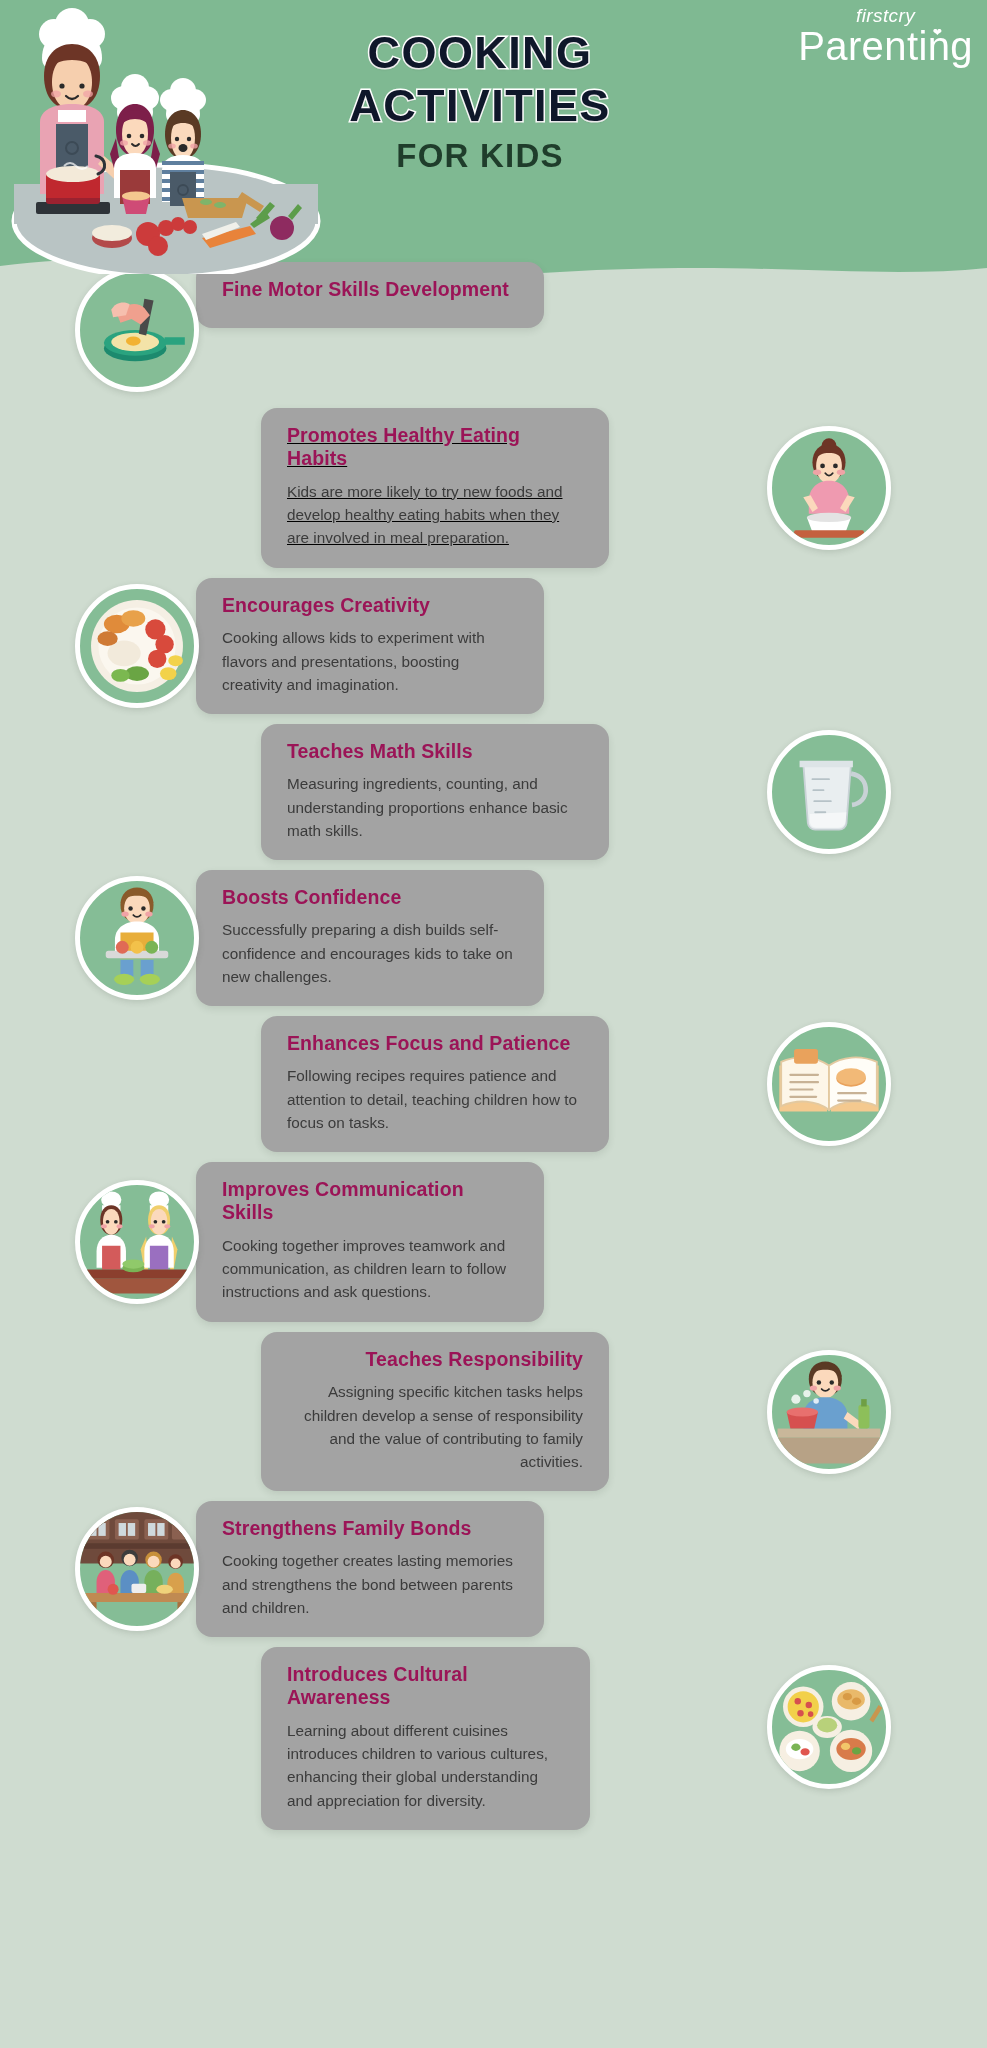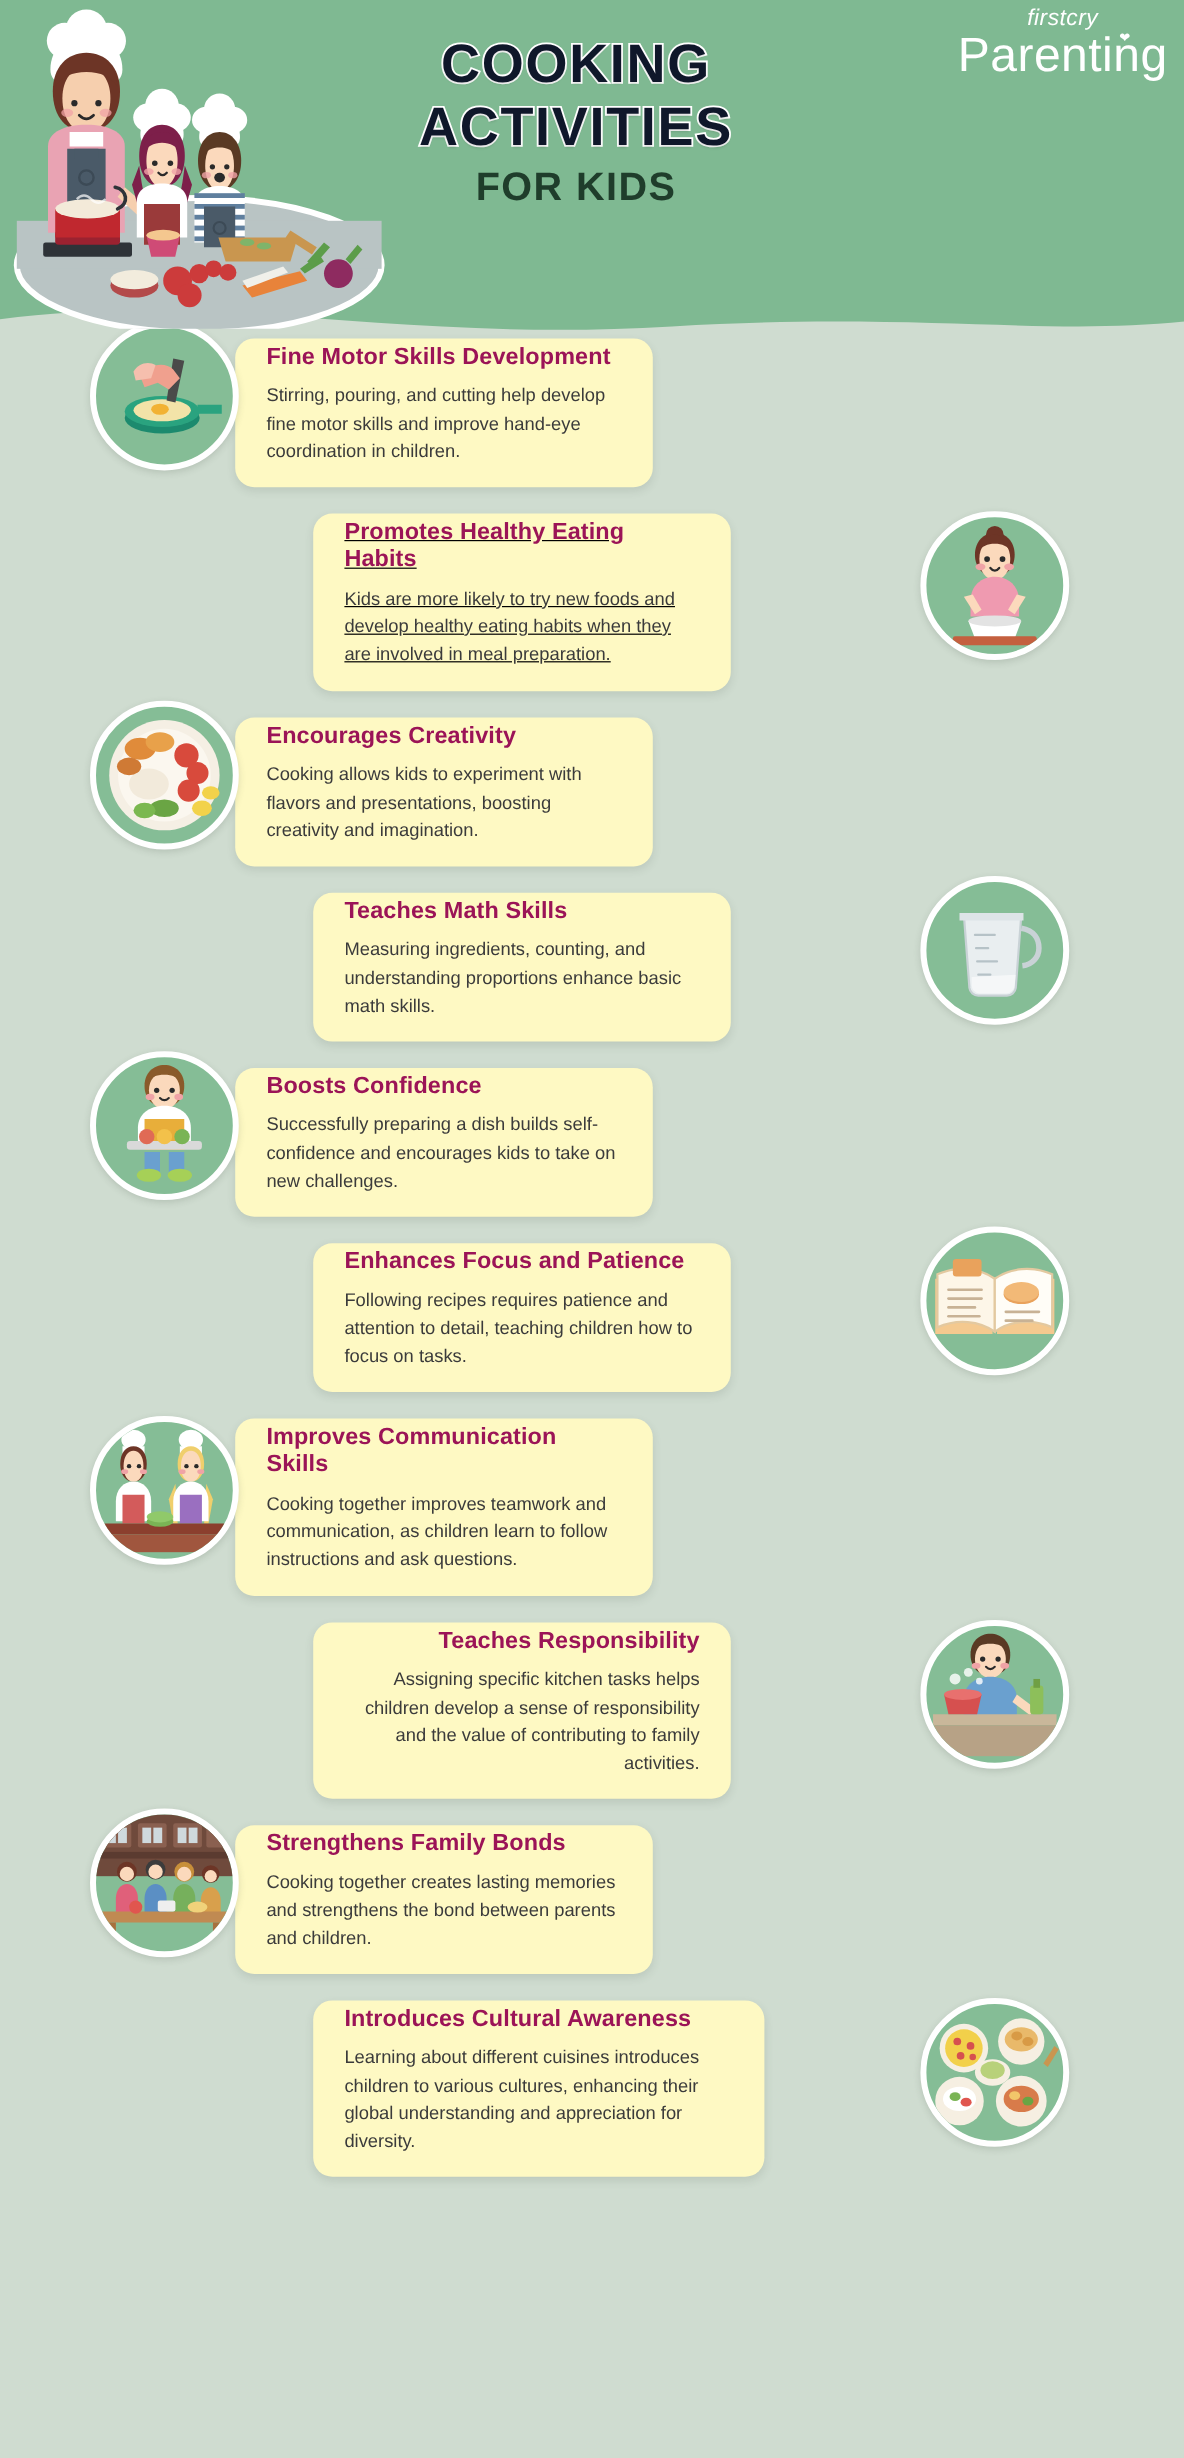"Fine Motor Skills Development" .card { background: #fef9c3 -> #a3a3a3; margin-top: 20px -> none; padding: 4px 26px 18px 26px -> 16px 26px 18px 26px }
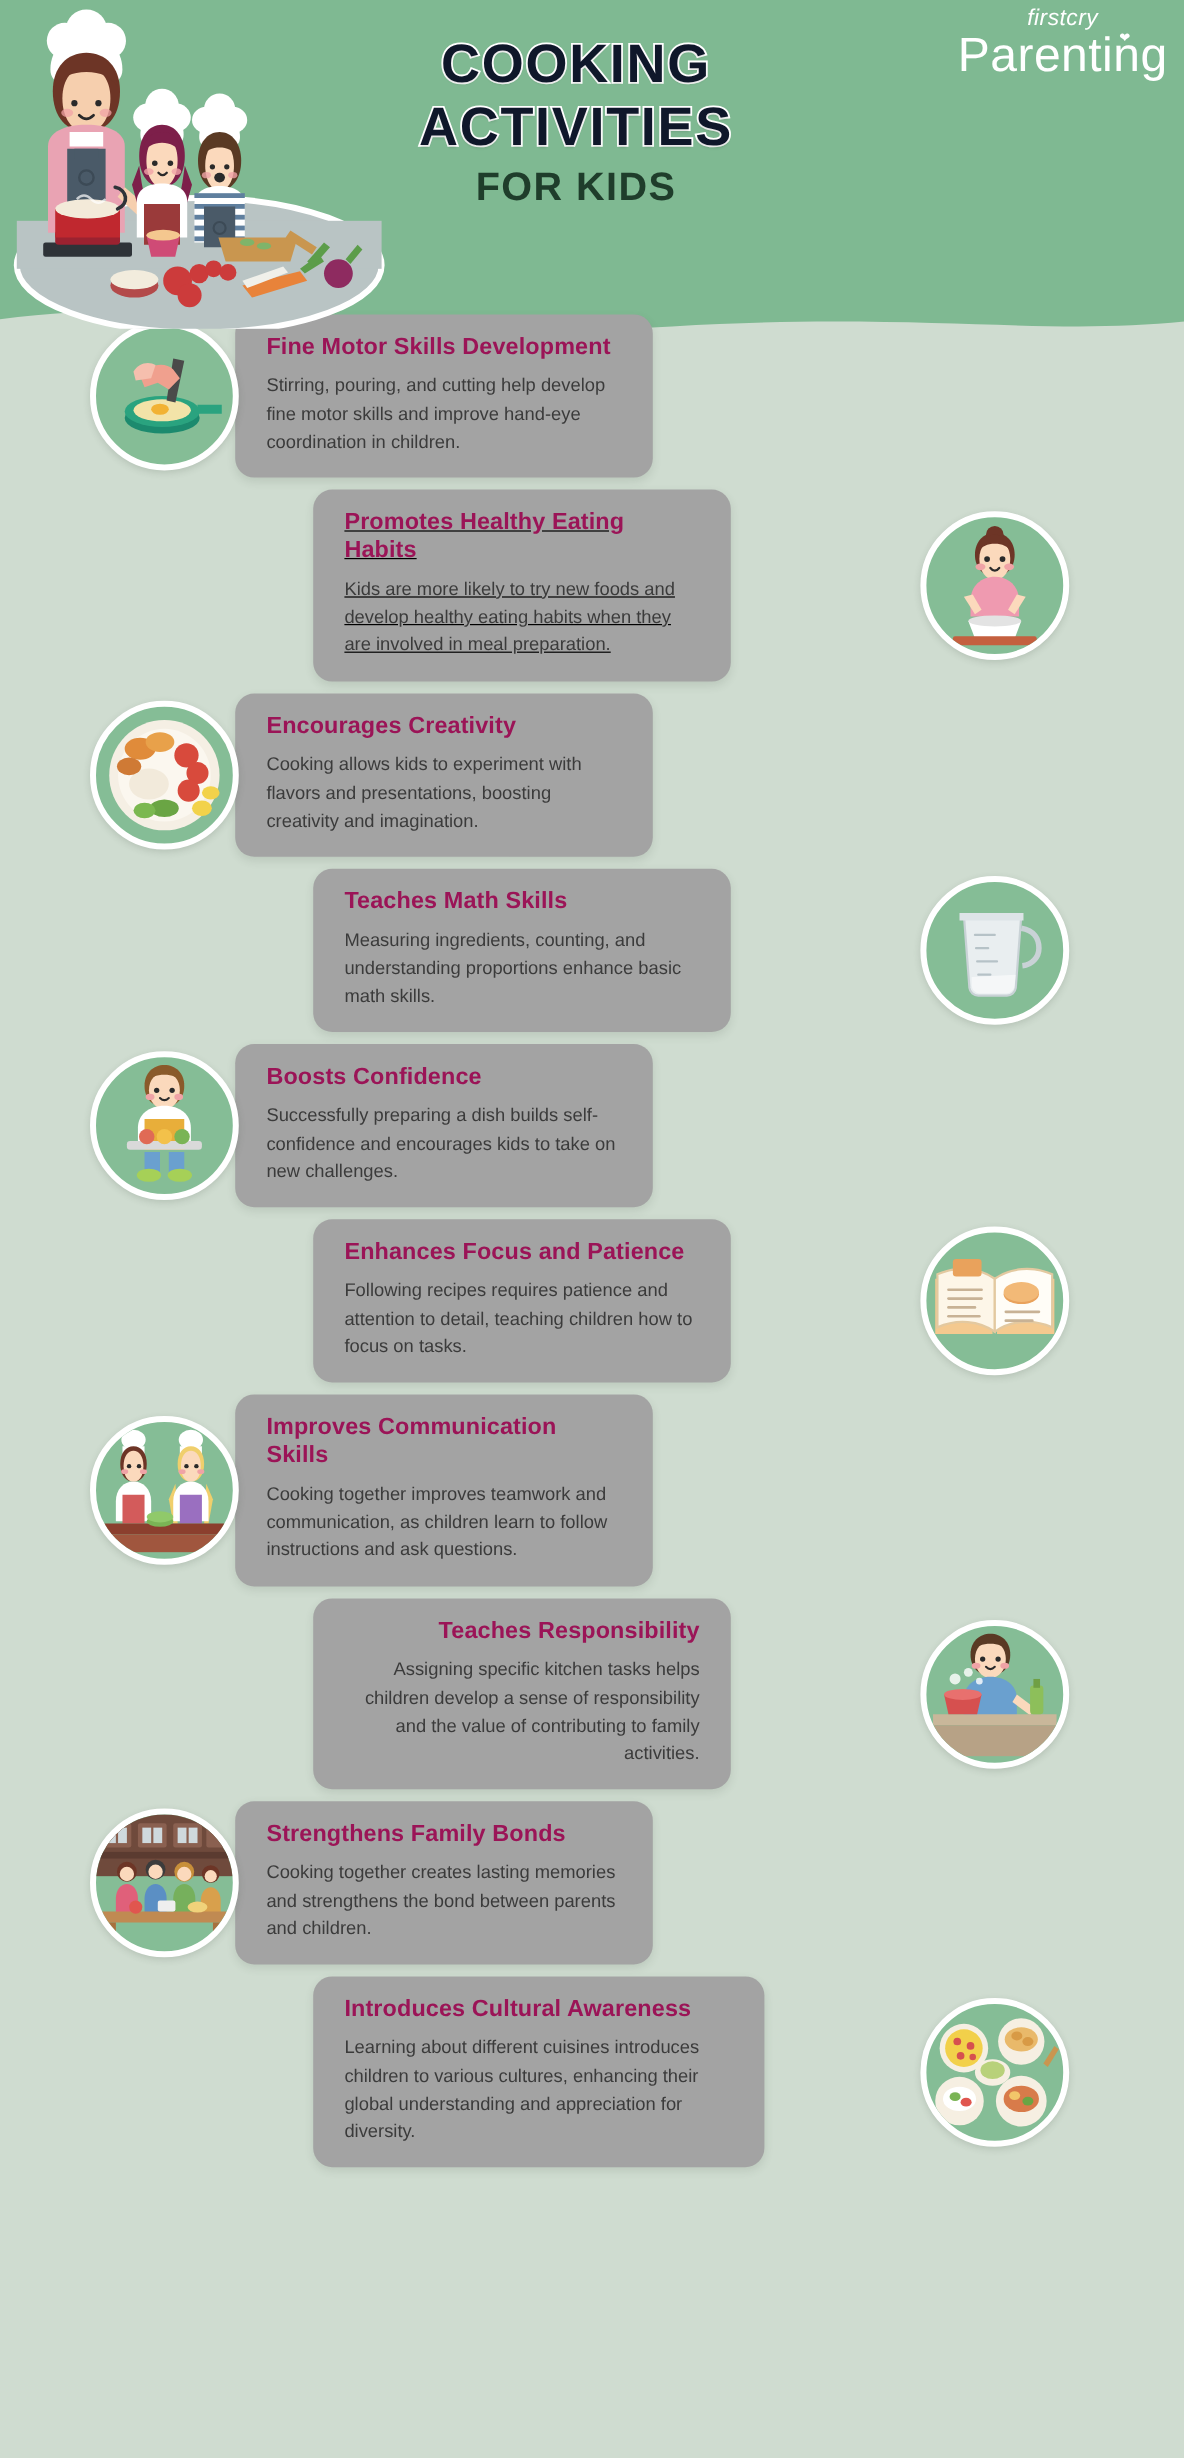"Stirring, pouring, and cutting help" div.card-body { html: <div>Stirring, pouring, and cutting help develop fine motor skills and improve hand-eye coordination in children.</div> -> none }
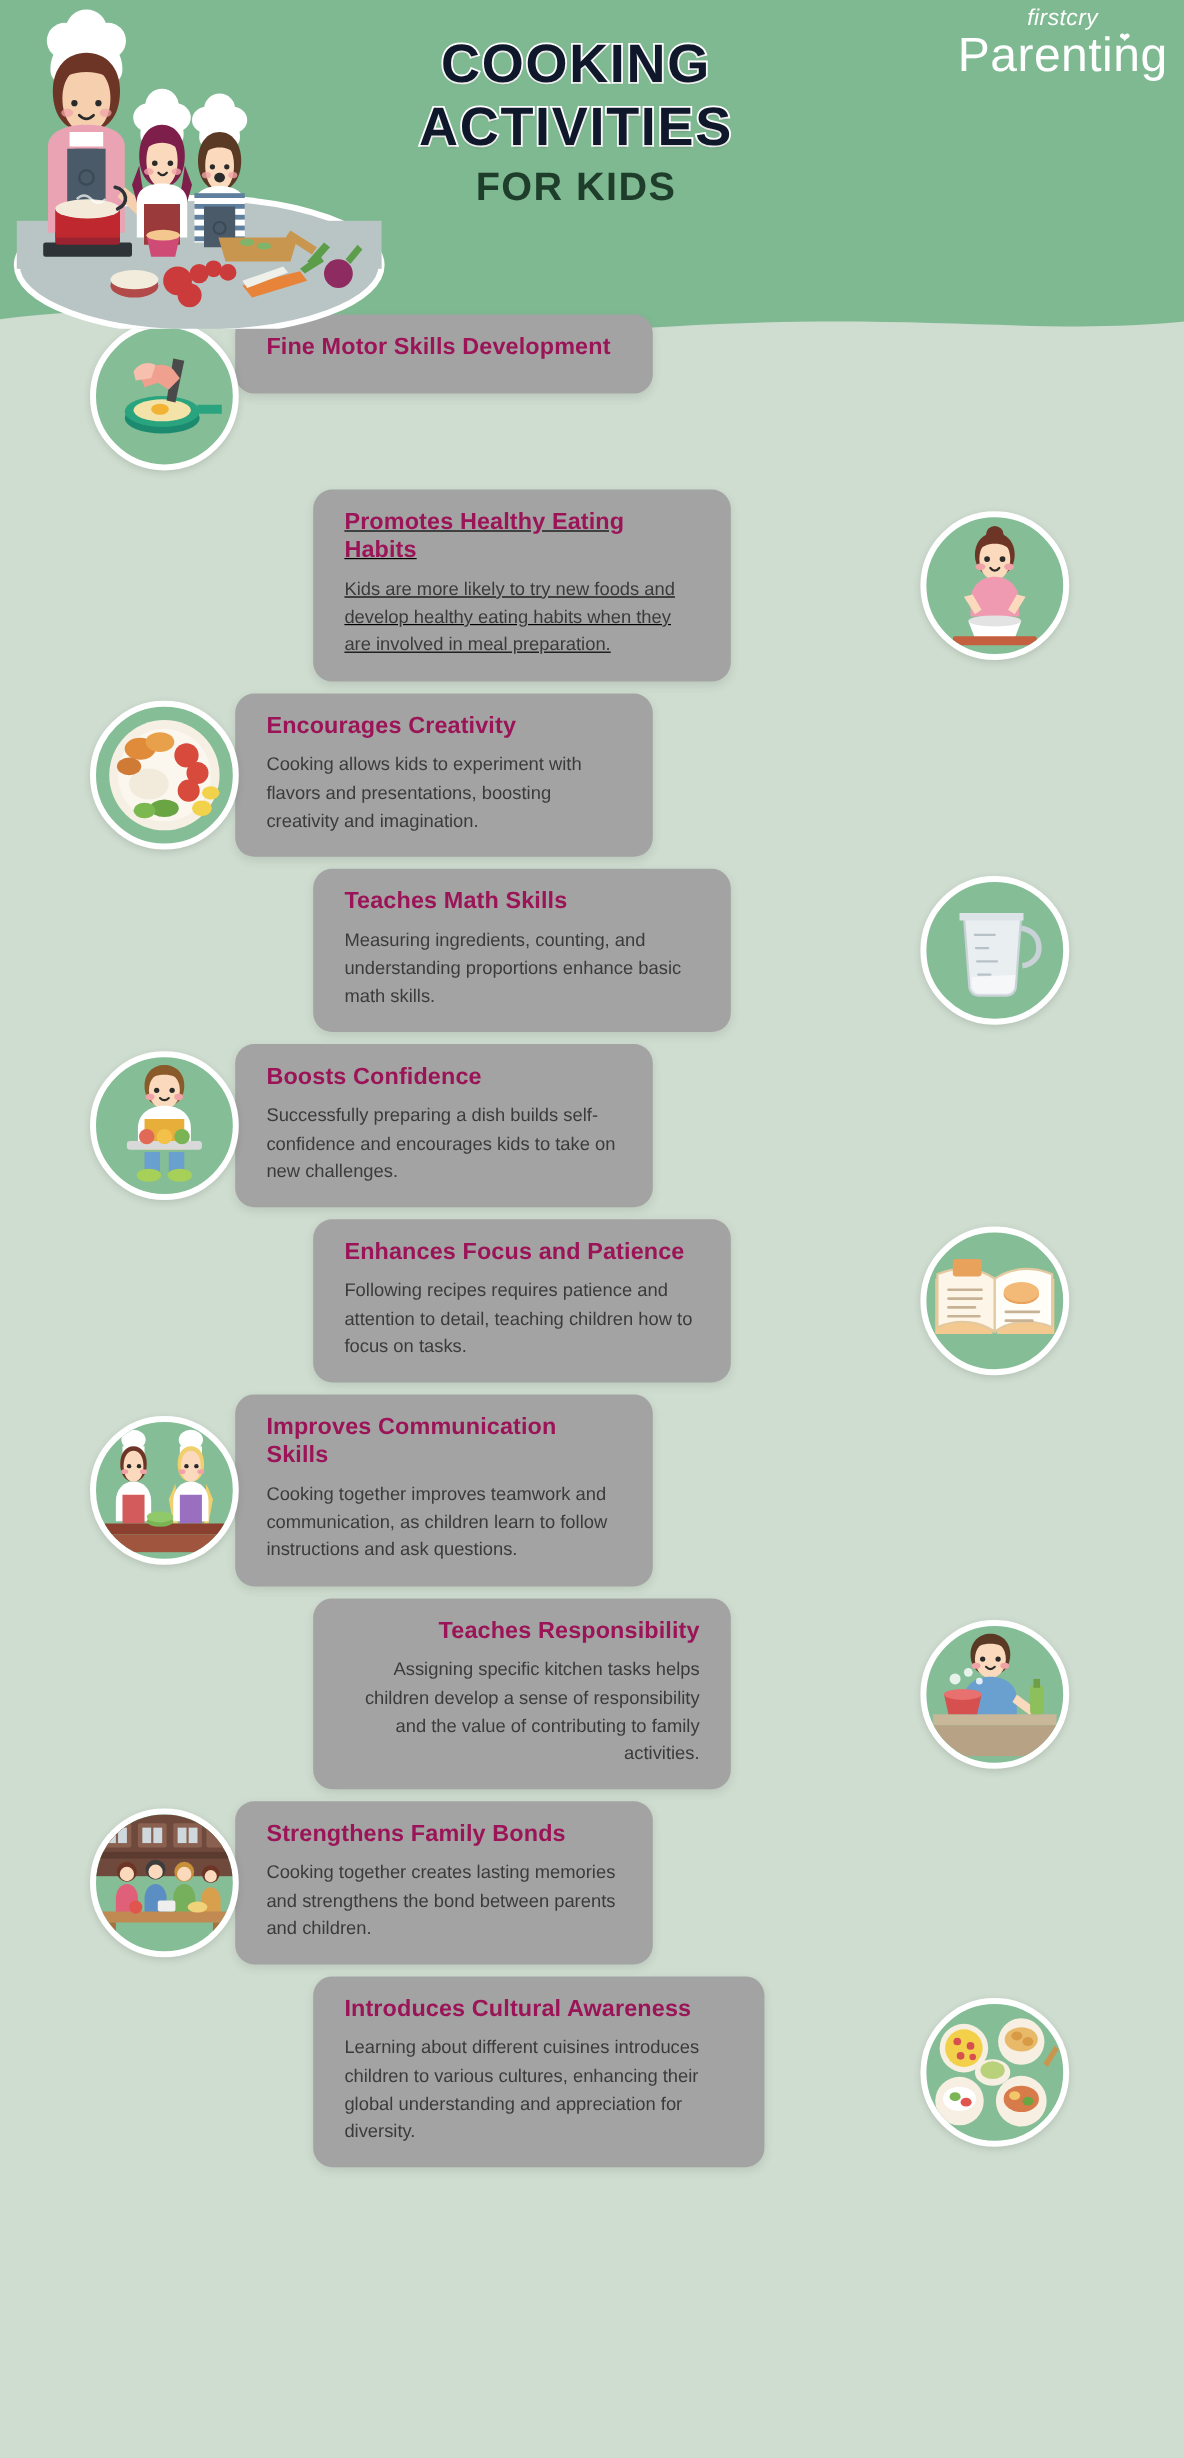"Introduces Cultural Awareness" div.card { width: 376px -> 329px }
